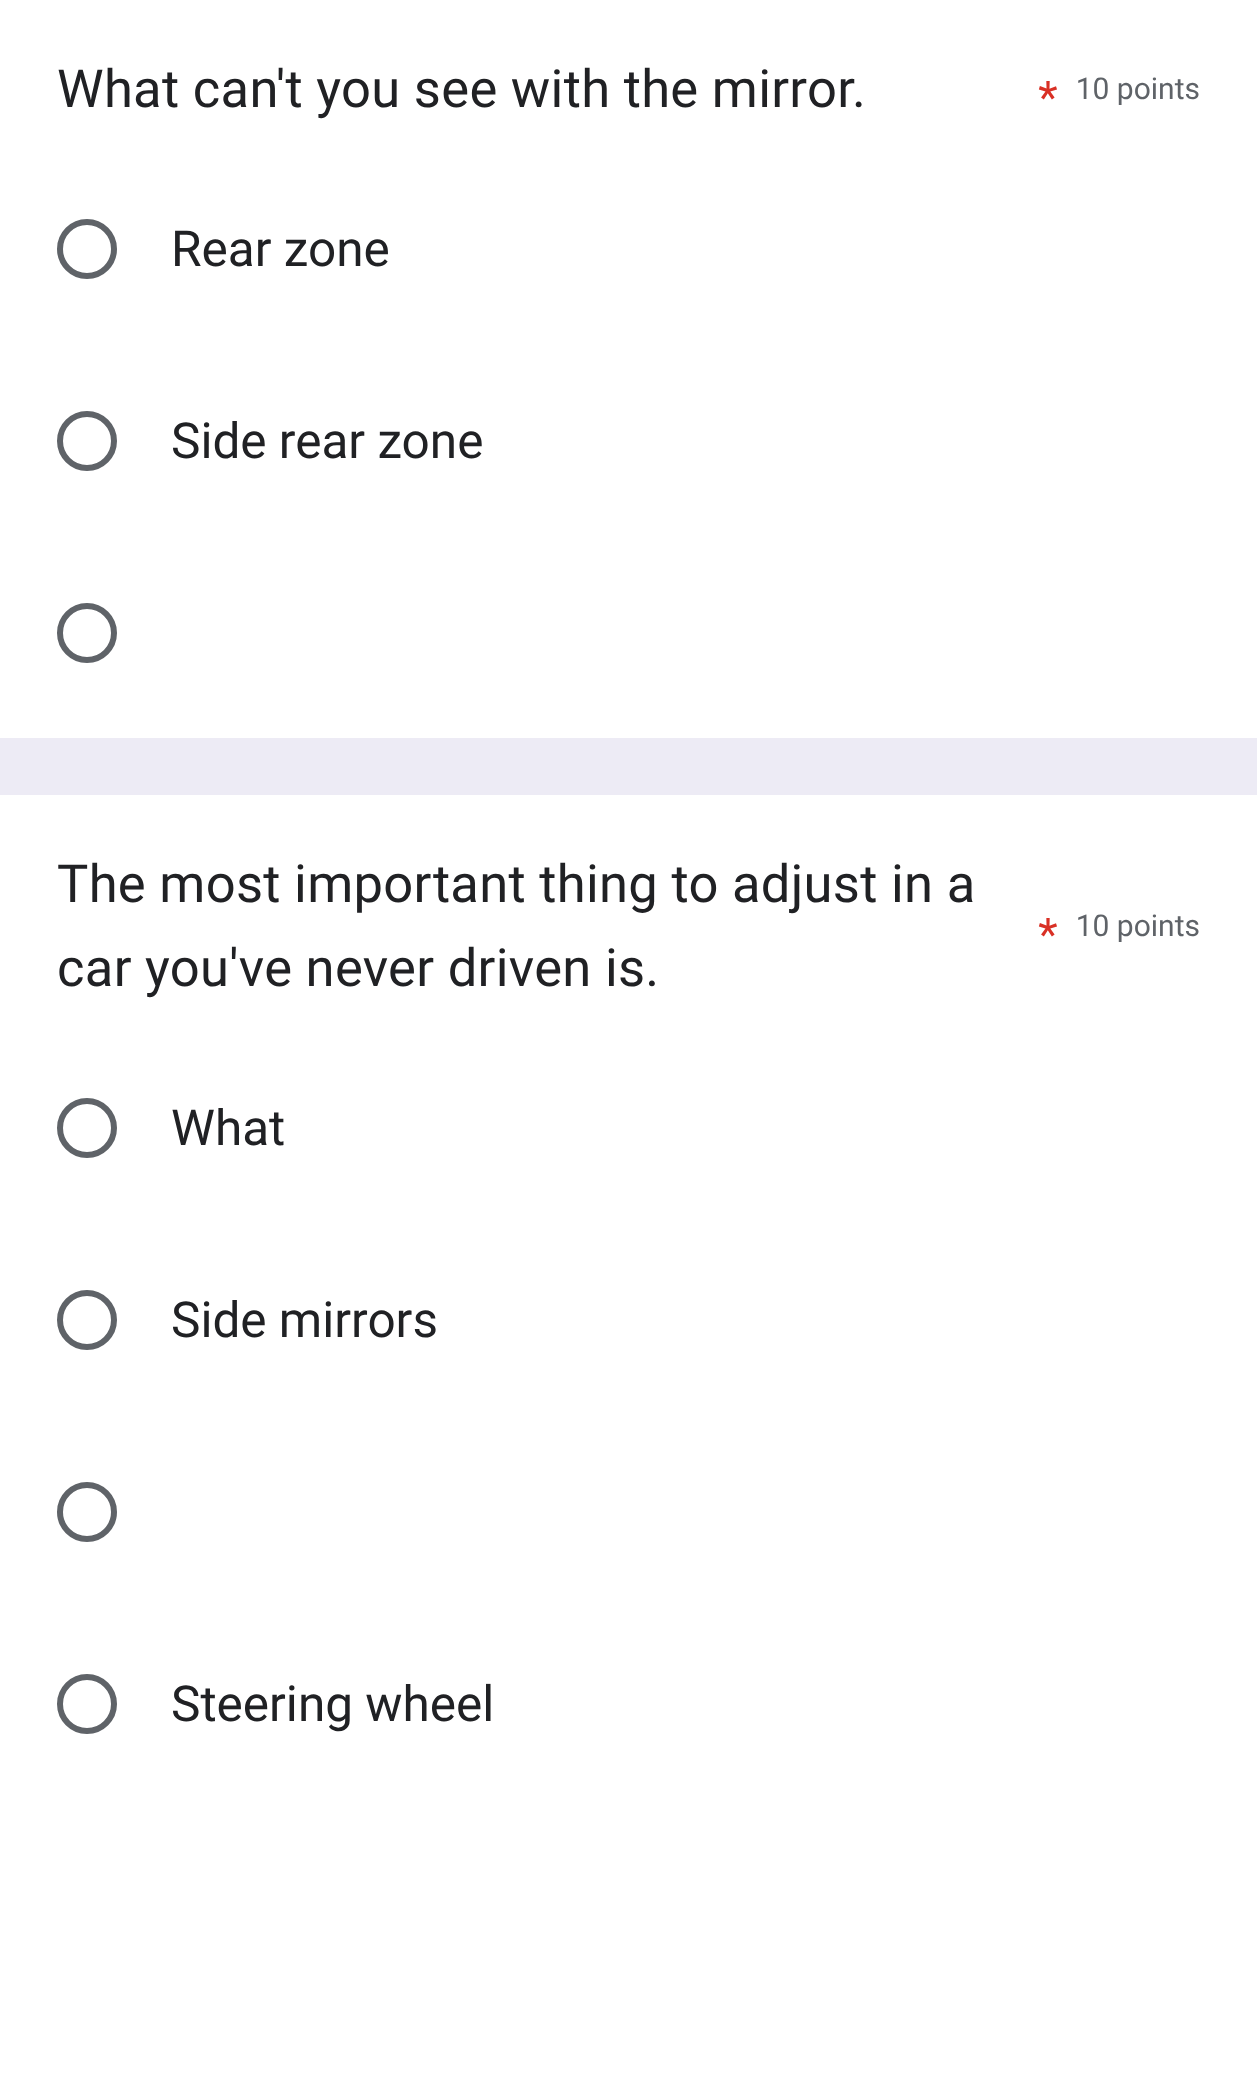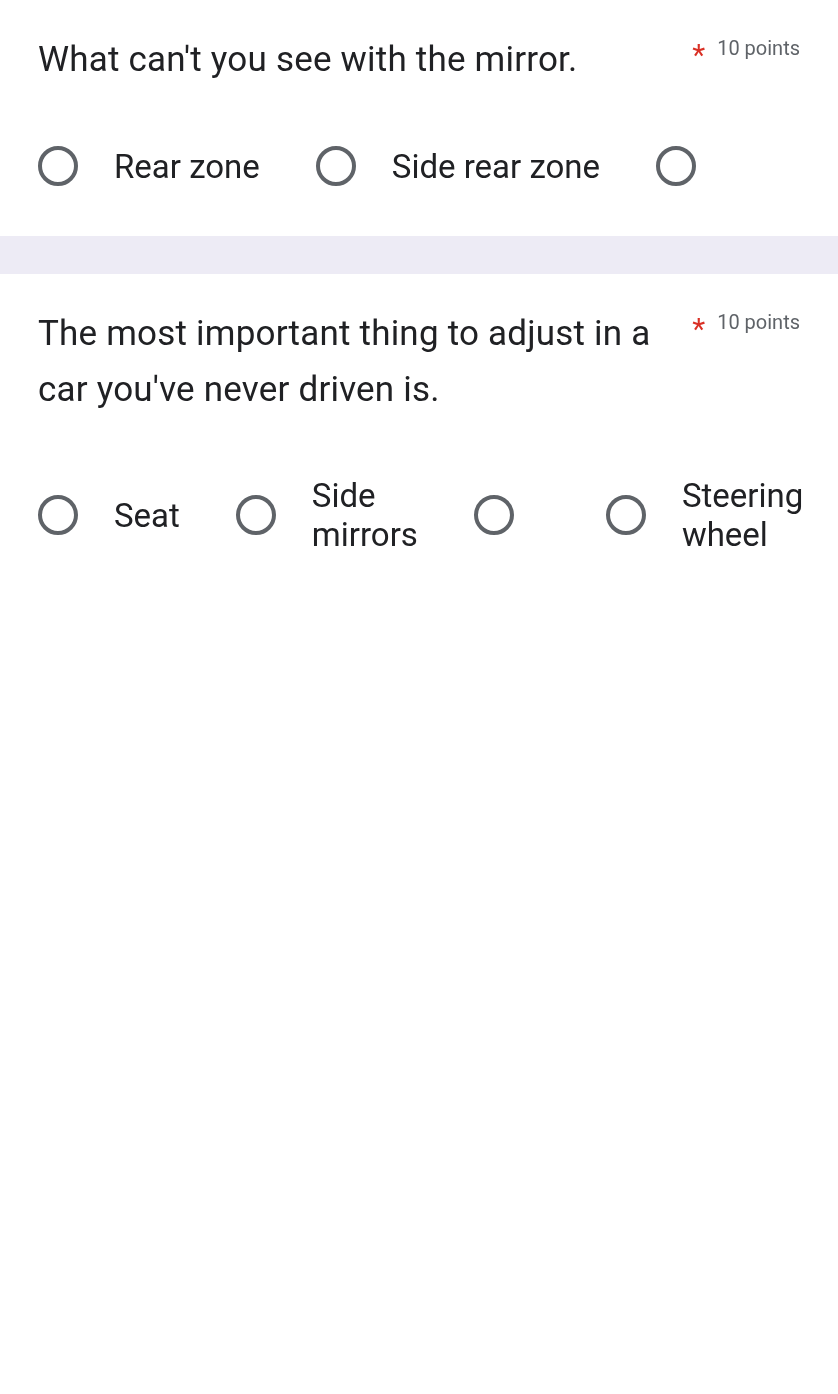"What can't you see with" .question-header { align-items: flex-start -> center }
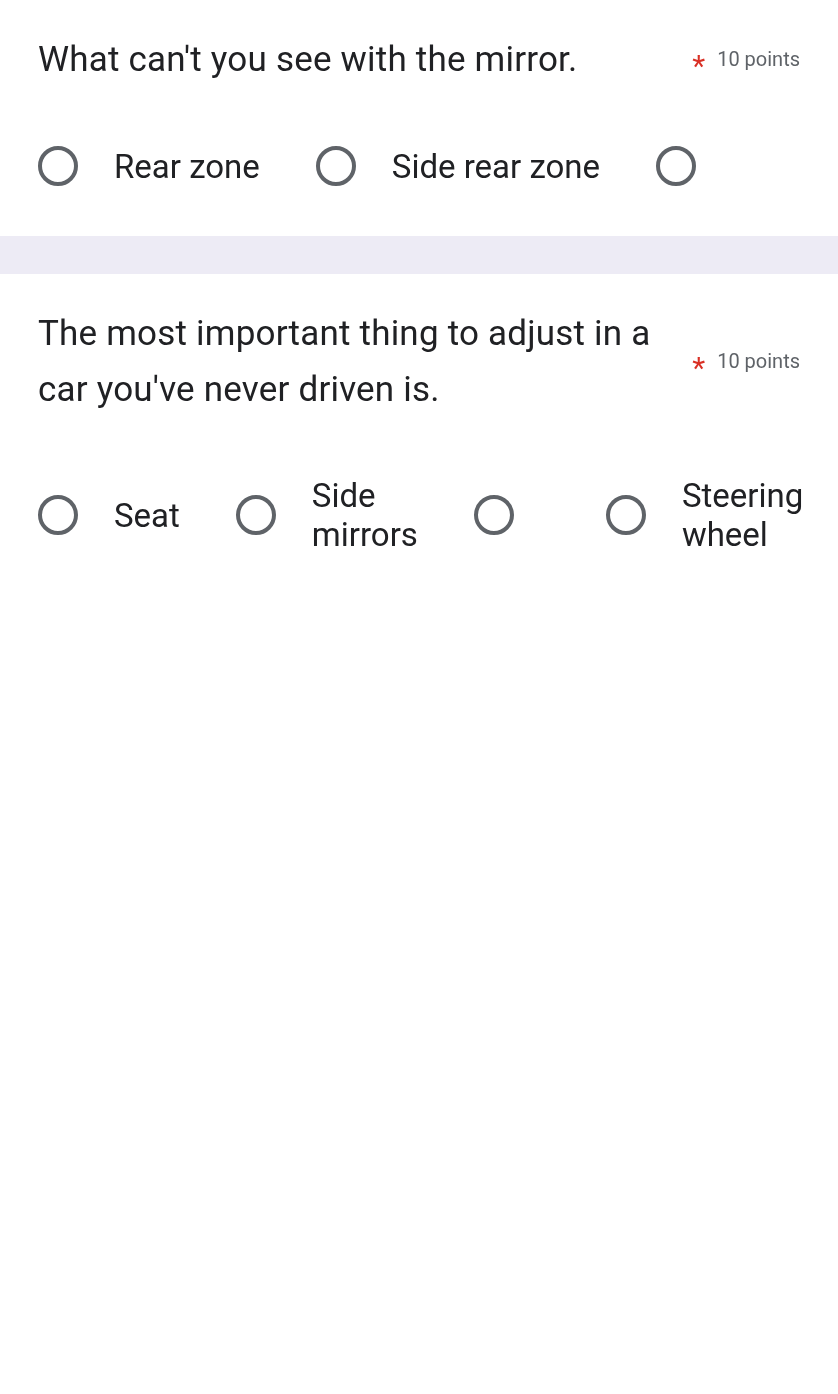"Rear zone" .options { flex-direction: row -> column; gap: 56px -> 88px }
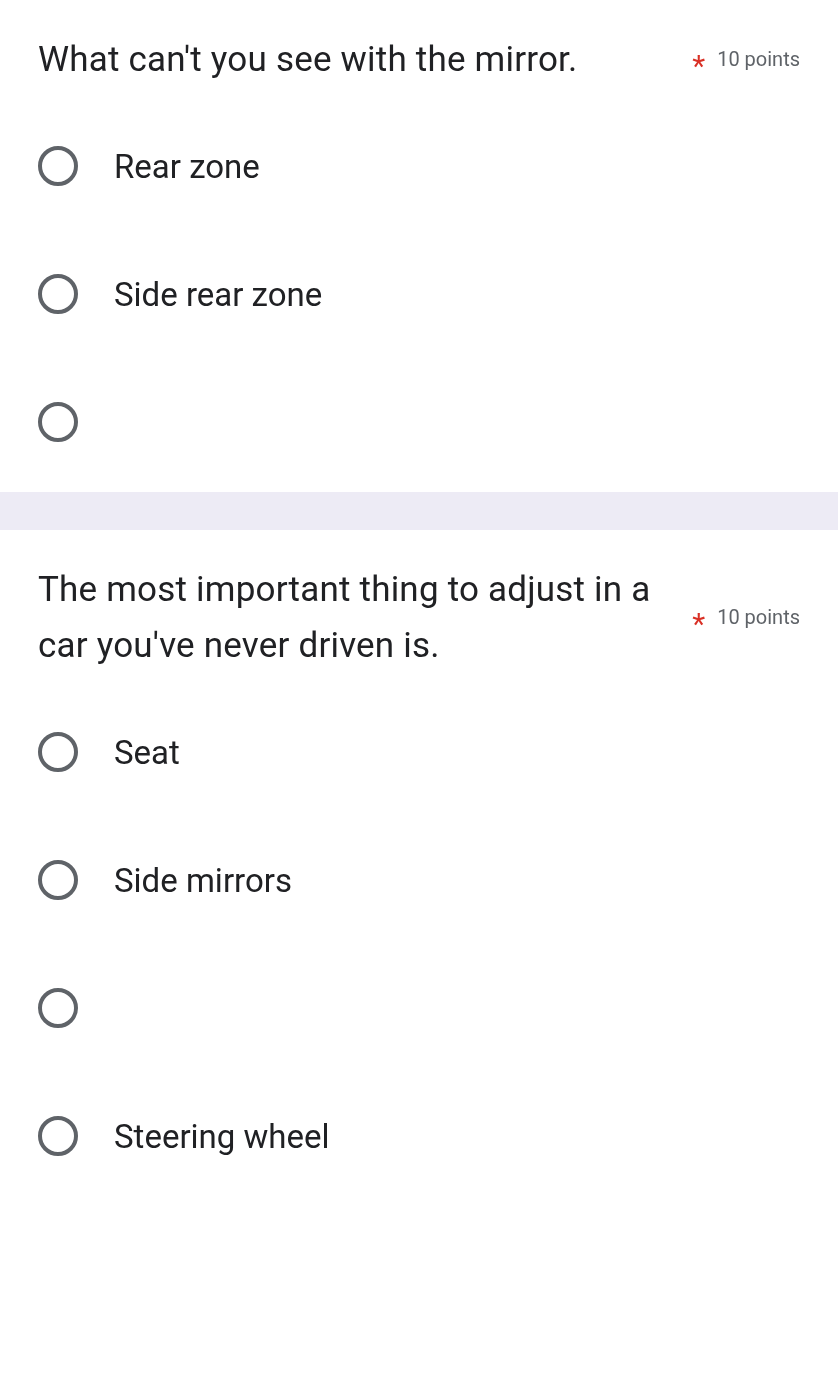"Seat" span.option-label { text: Seat -> What }
